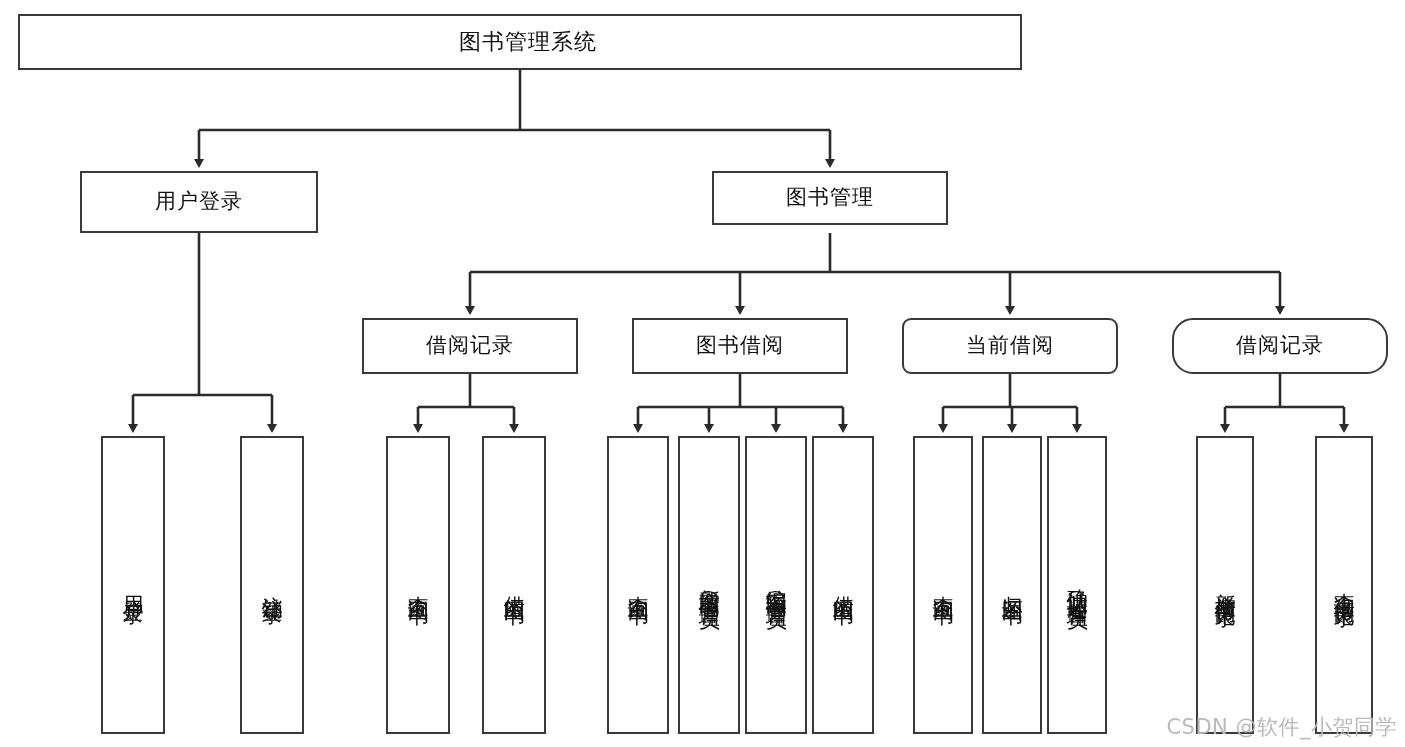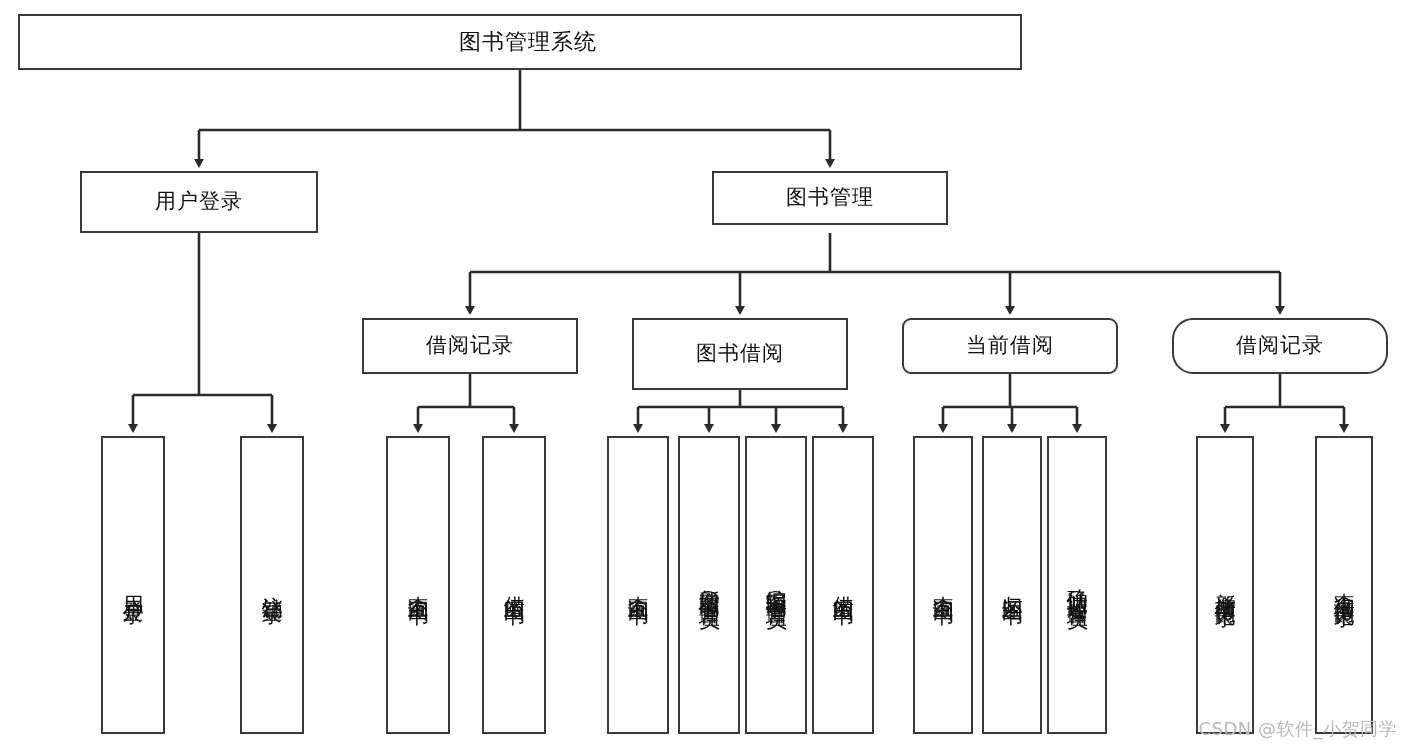"图书借阅" div.node { height: 72px -> 56px }
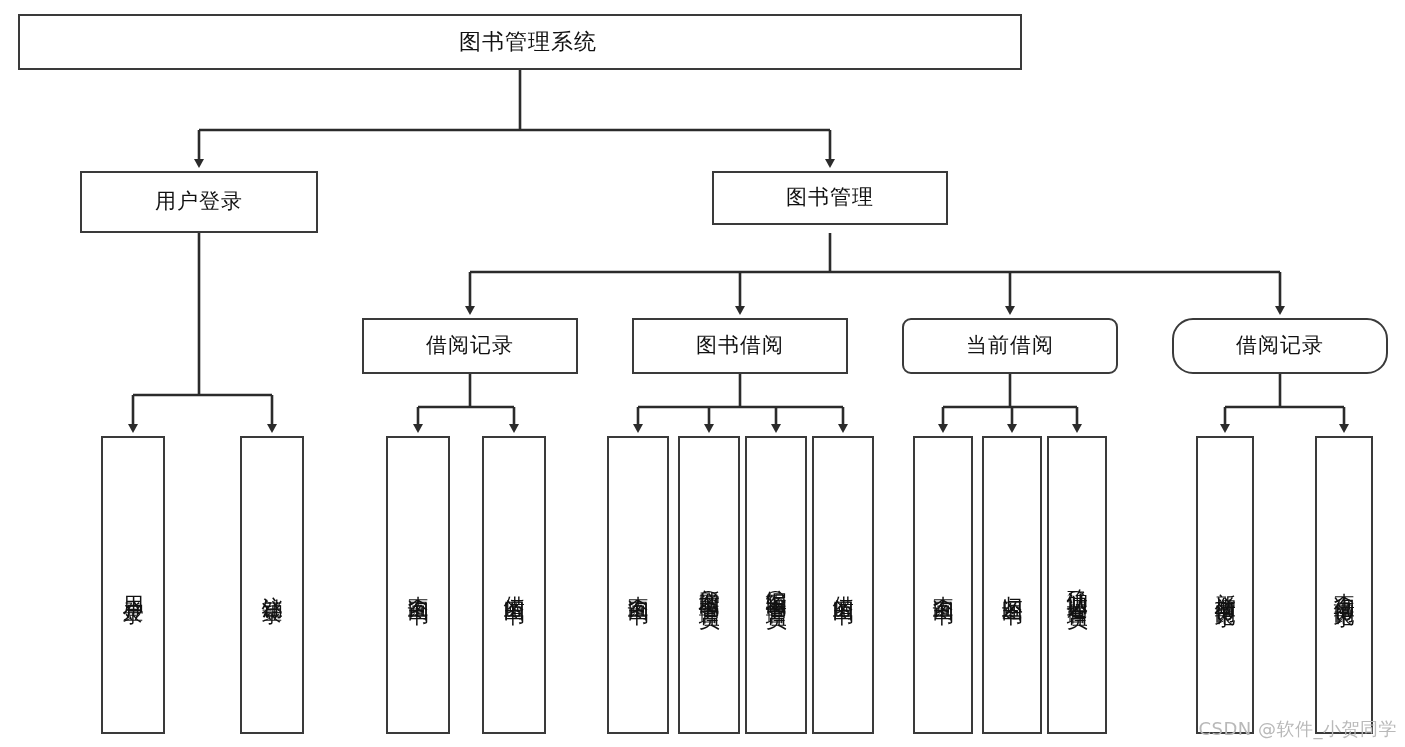"CSDN @软件_小贺同学" .watermark { font-size: 18px -> 21px }
